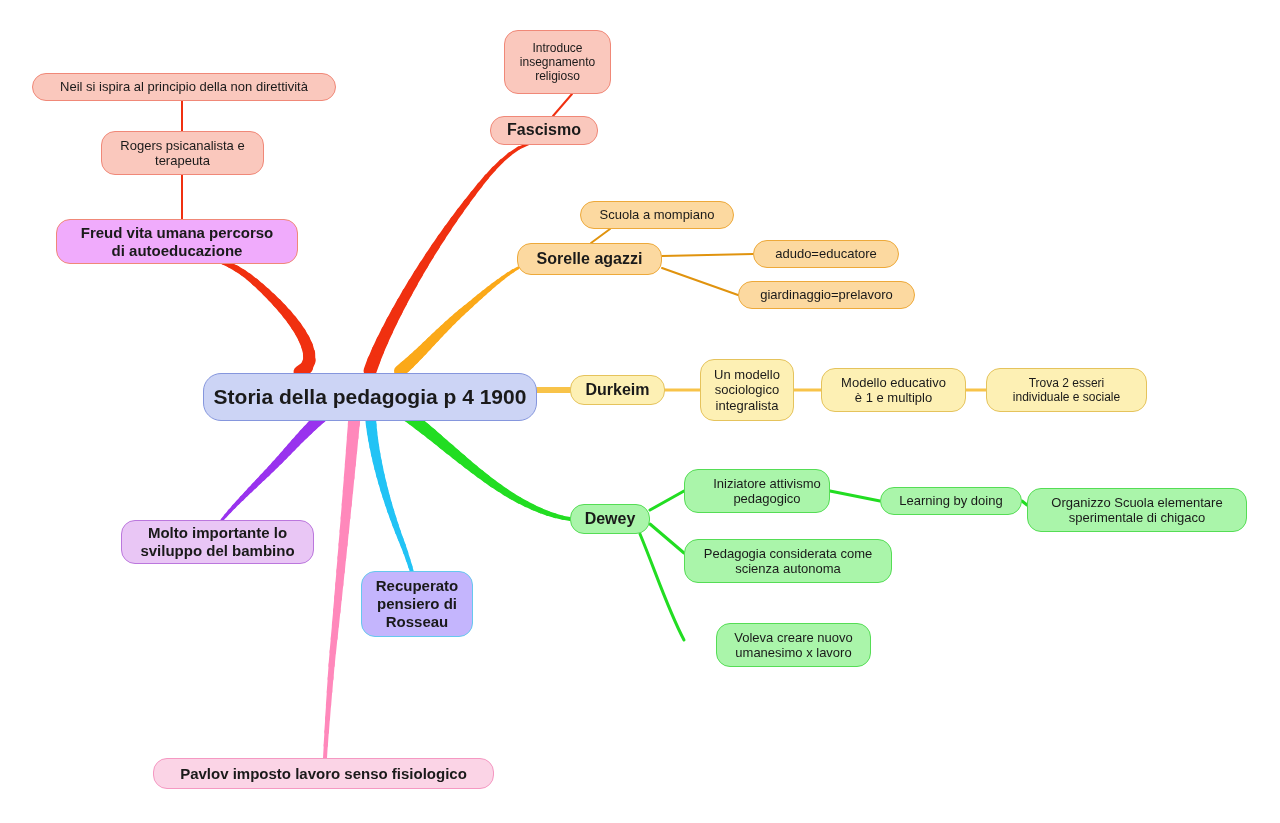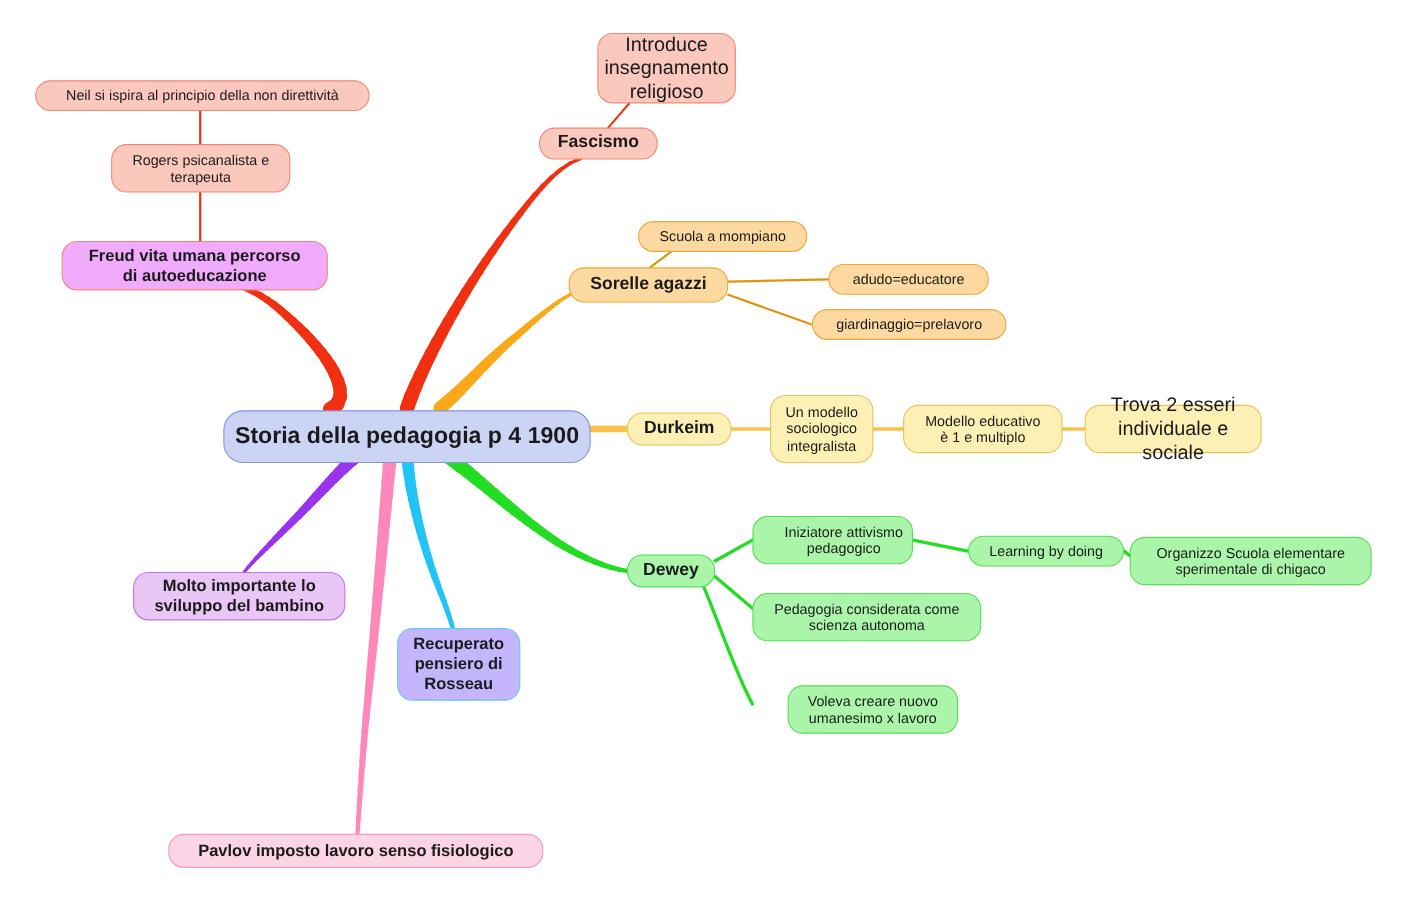"Introduce" div.node { font-size: 18px -> 12px; left: 543px -> 504px; width: 126px -> 107px }
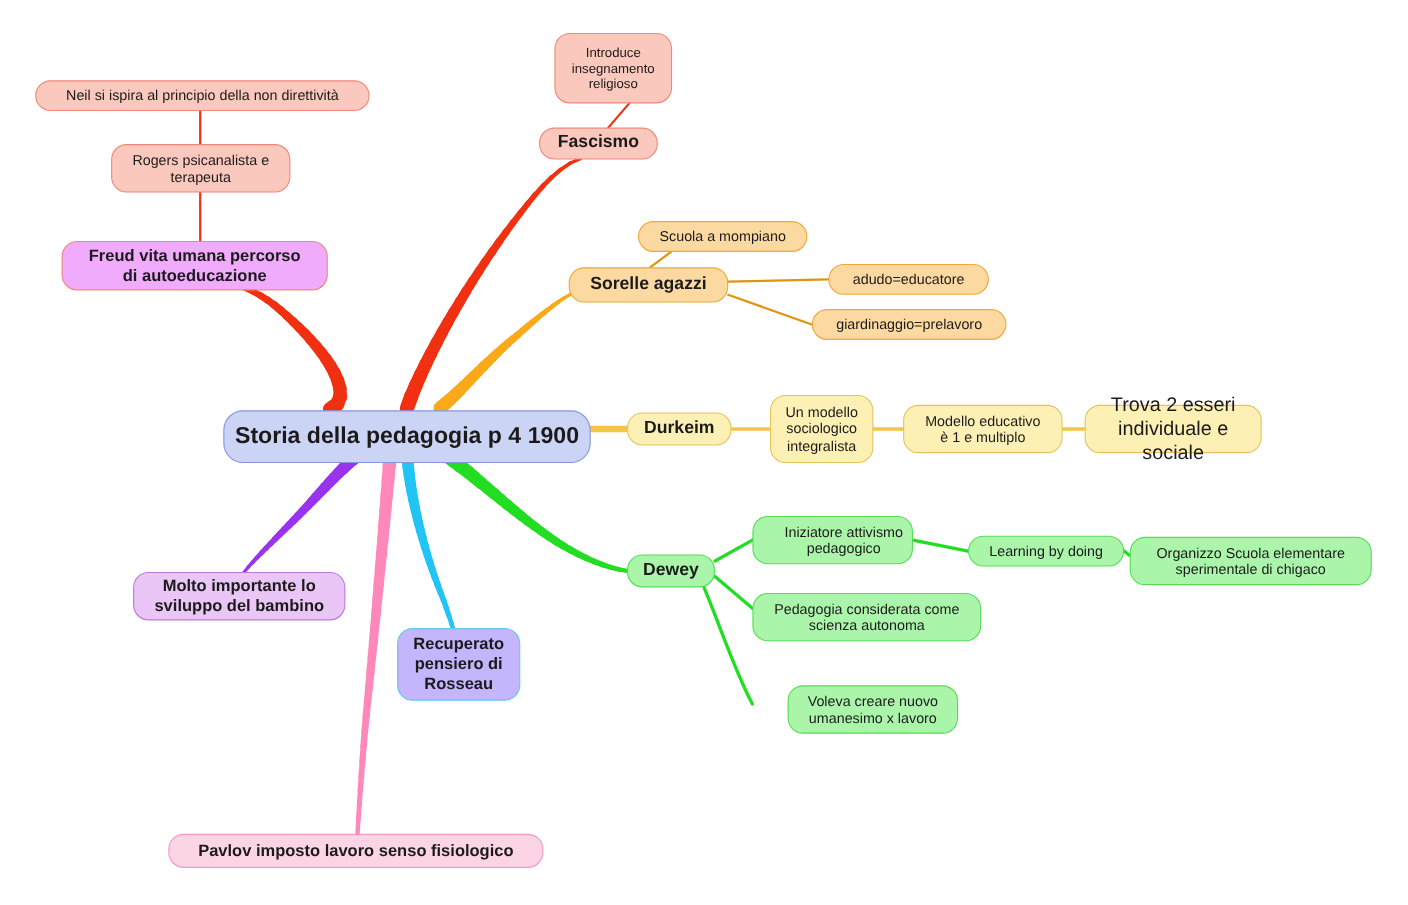"Trova 2 esseri" div.node { font-size: 18px -> 12px }
